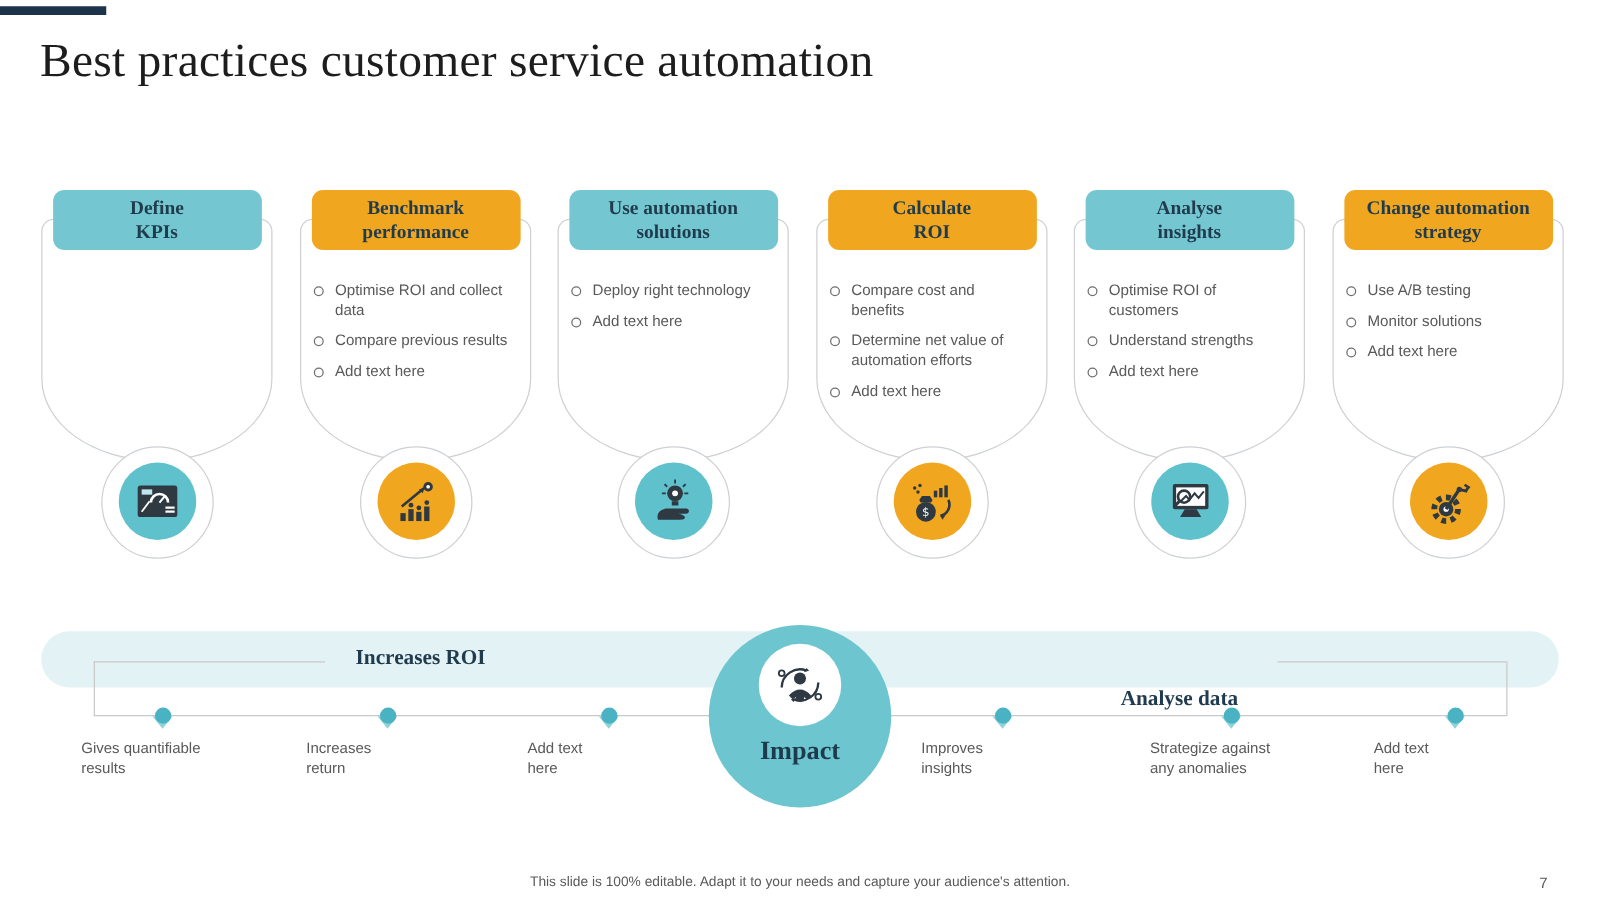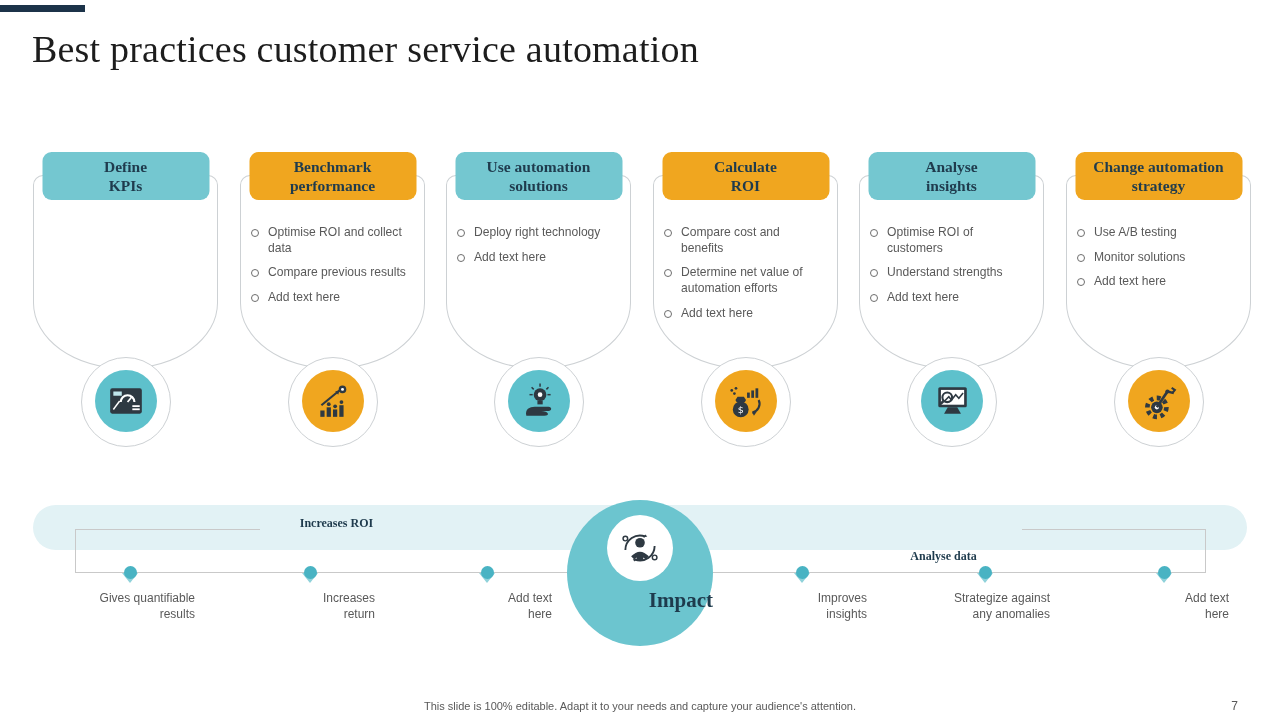"Increases ROI" .band-label { font-size: 12px -> 17px }
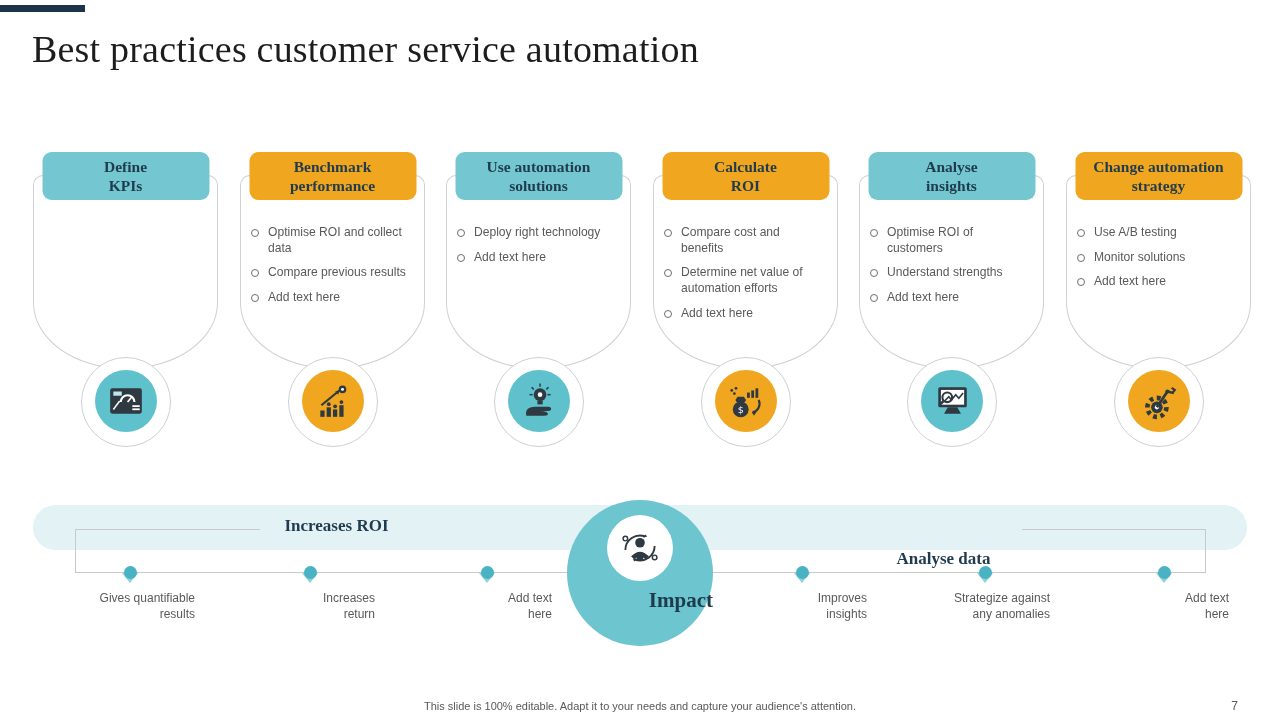"Gives quantifiable" .marker-label { text-align: right -> left }
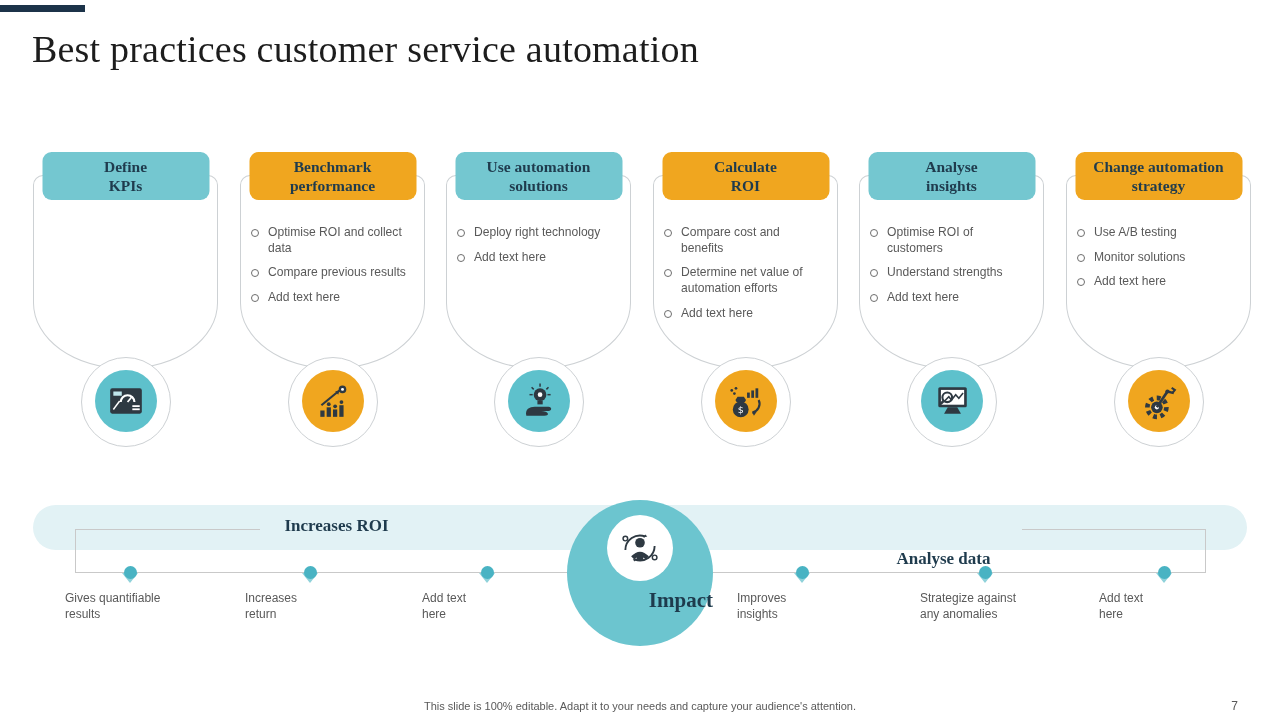"Impact" .impact-label { text-align: right -> center }
